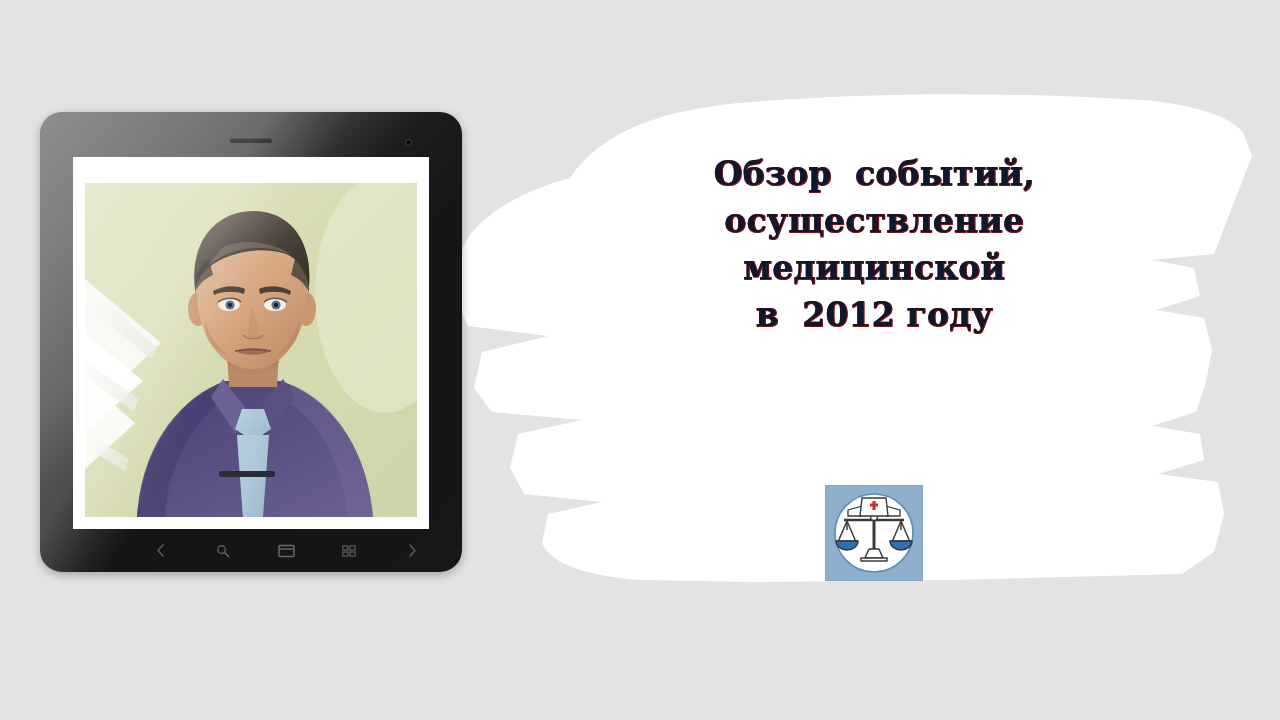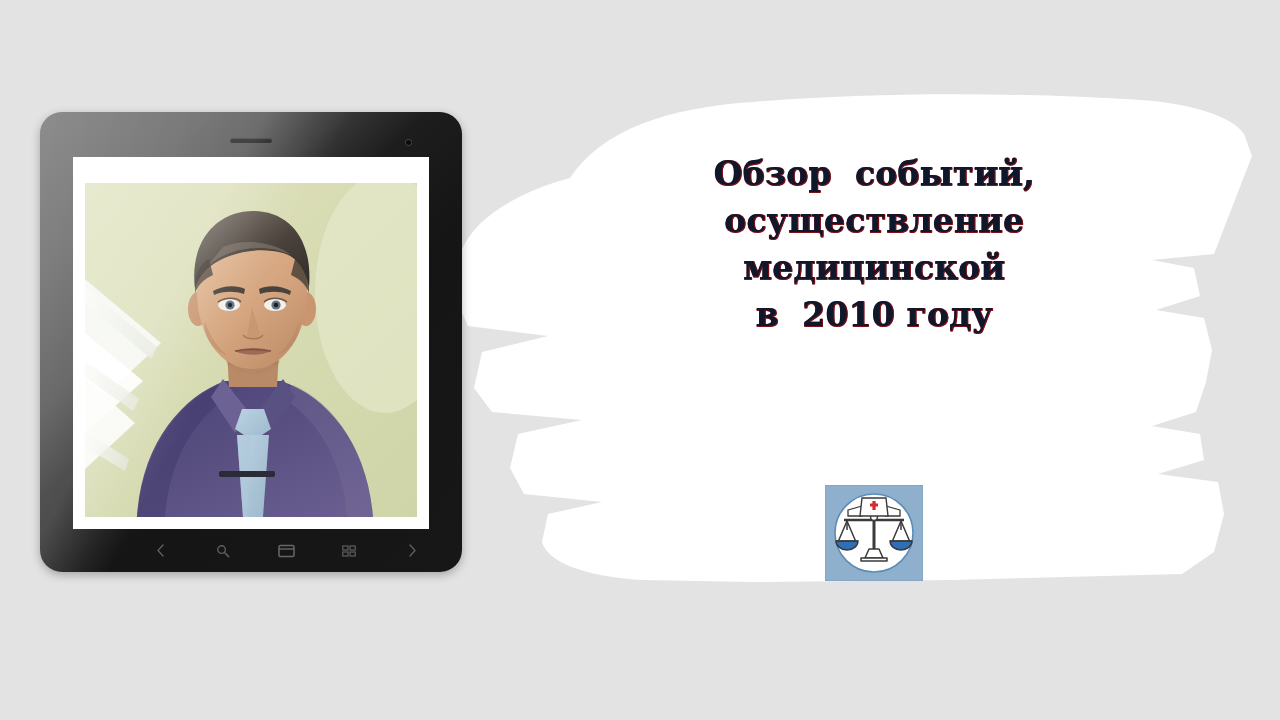"в 2010 году" span.tline { text: 2010 -> 2012 }
